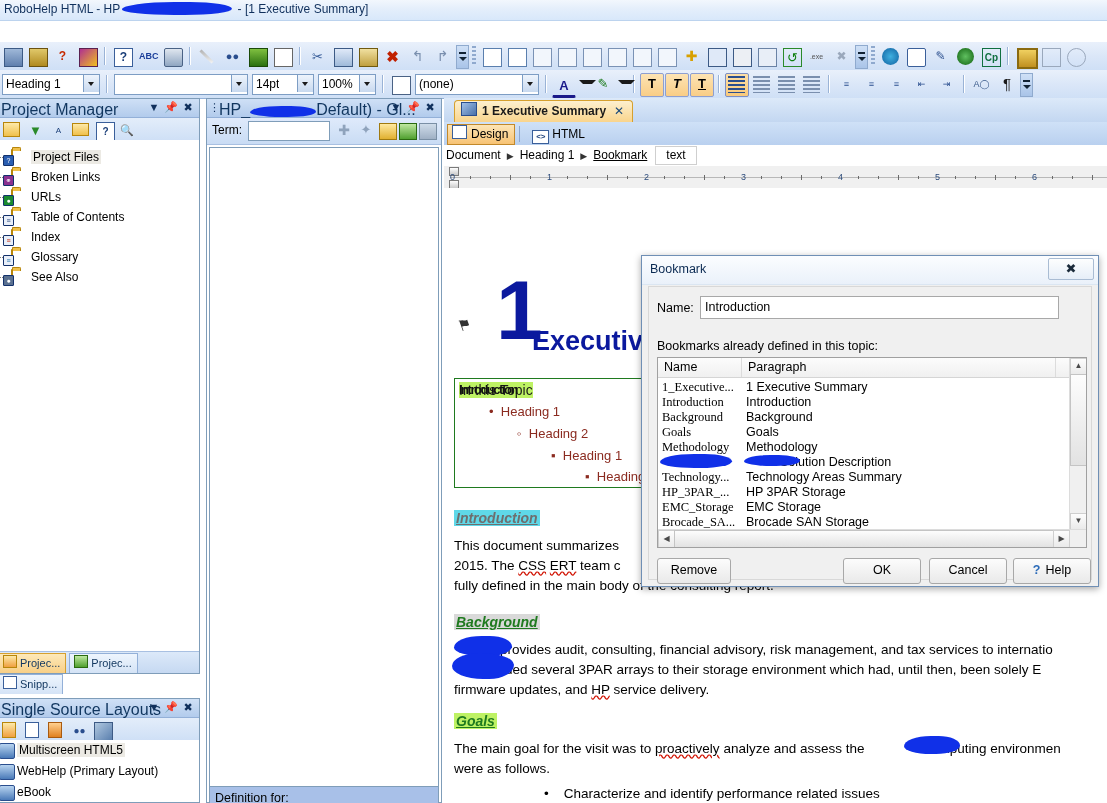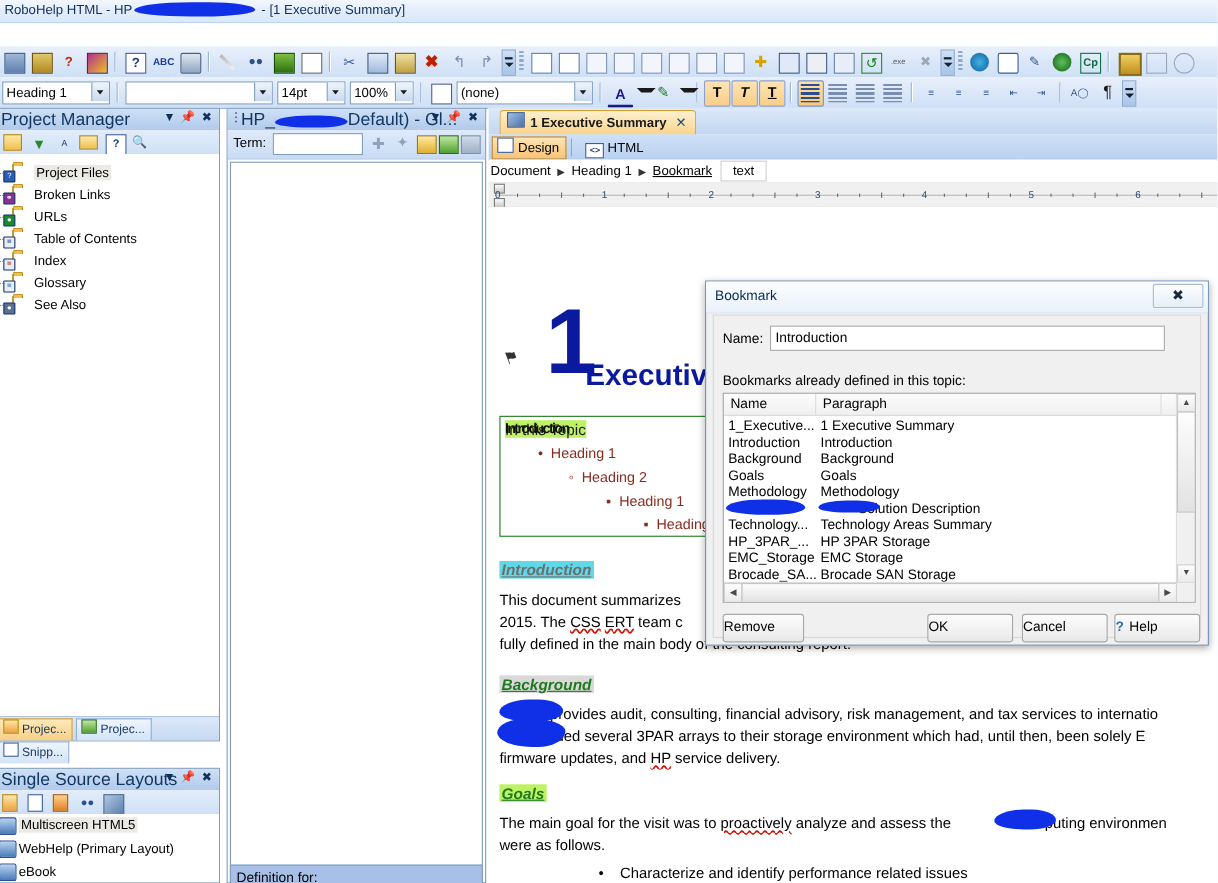"1_Executive..." .lvc1 { font-family: none -> Liberation Serif, serif }
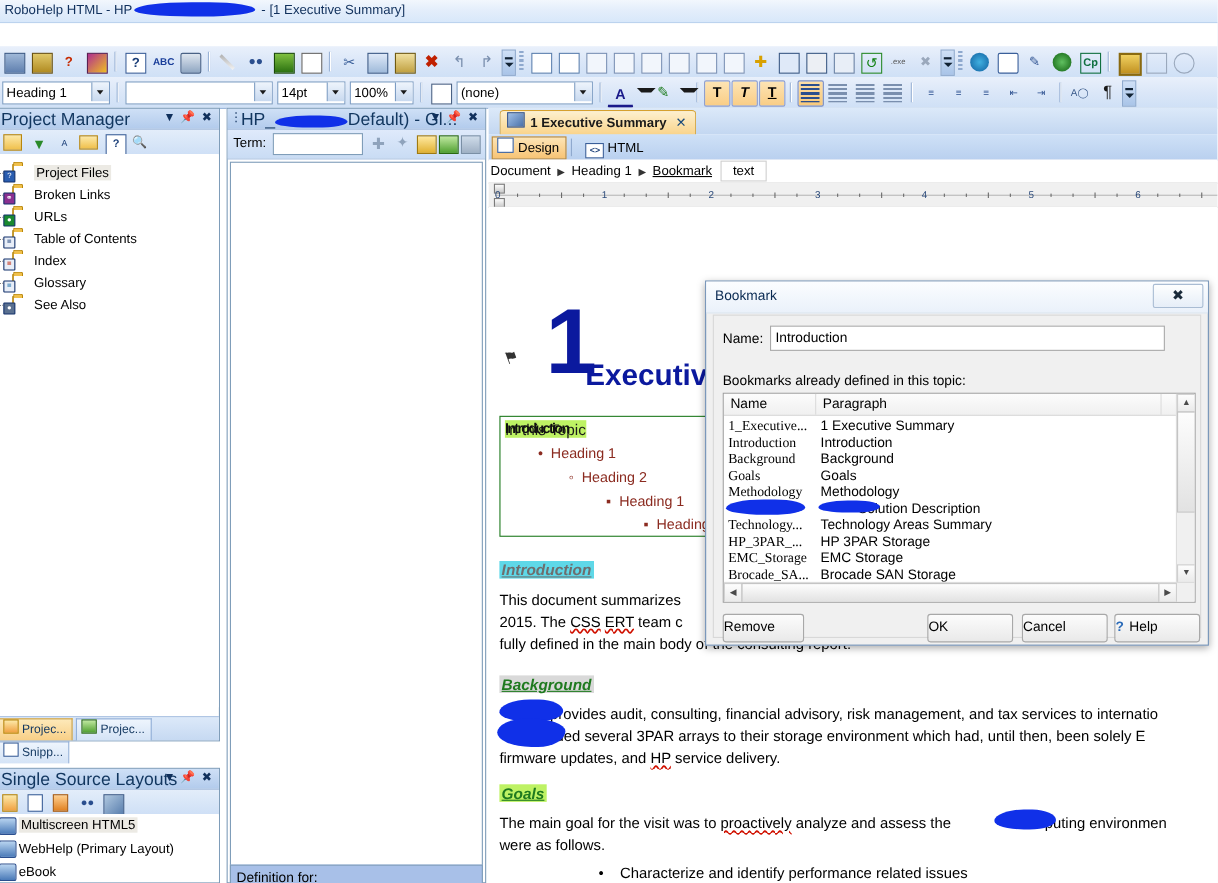"Remove" .dbtn { text-align: left -> center }
